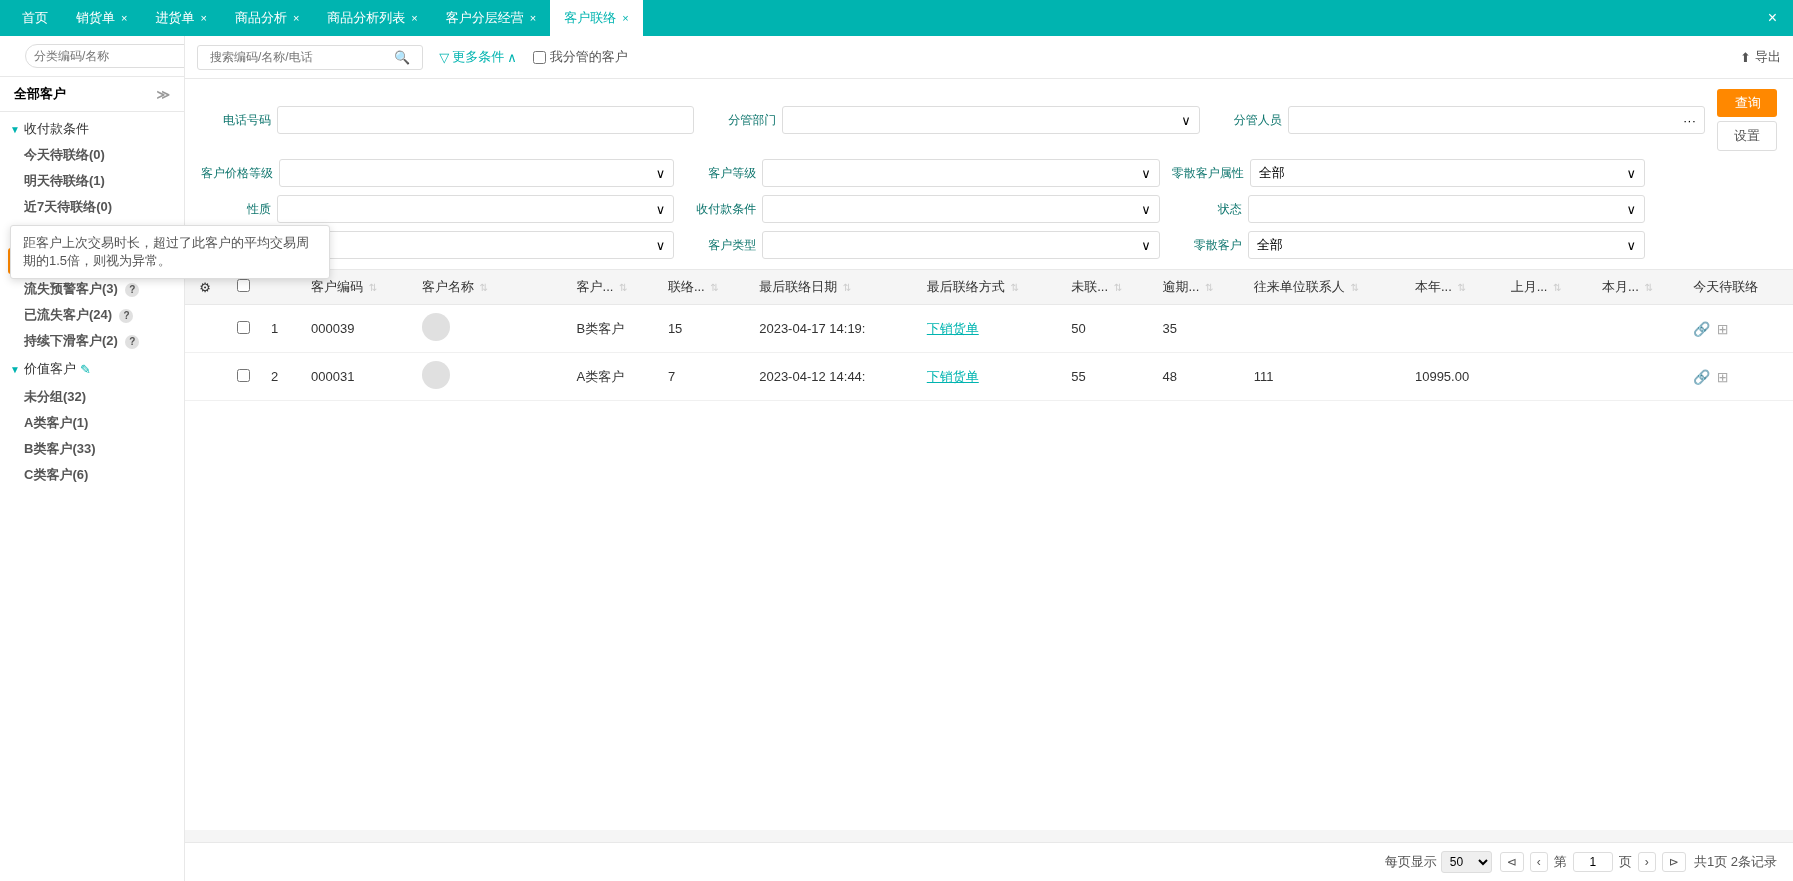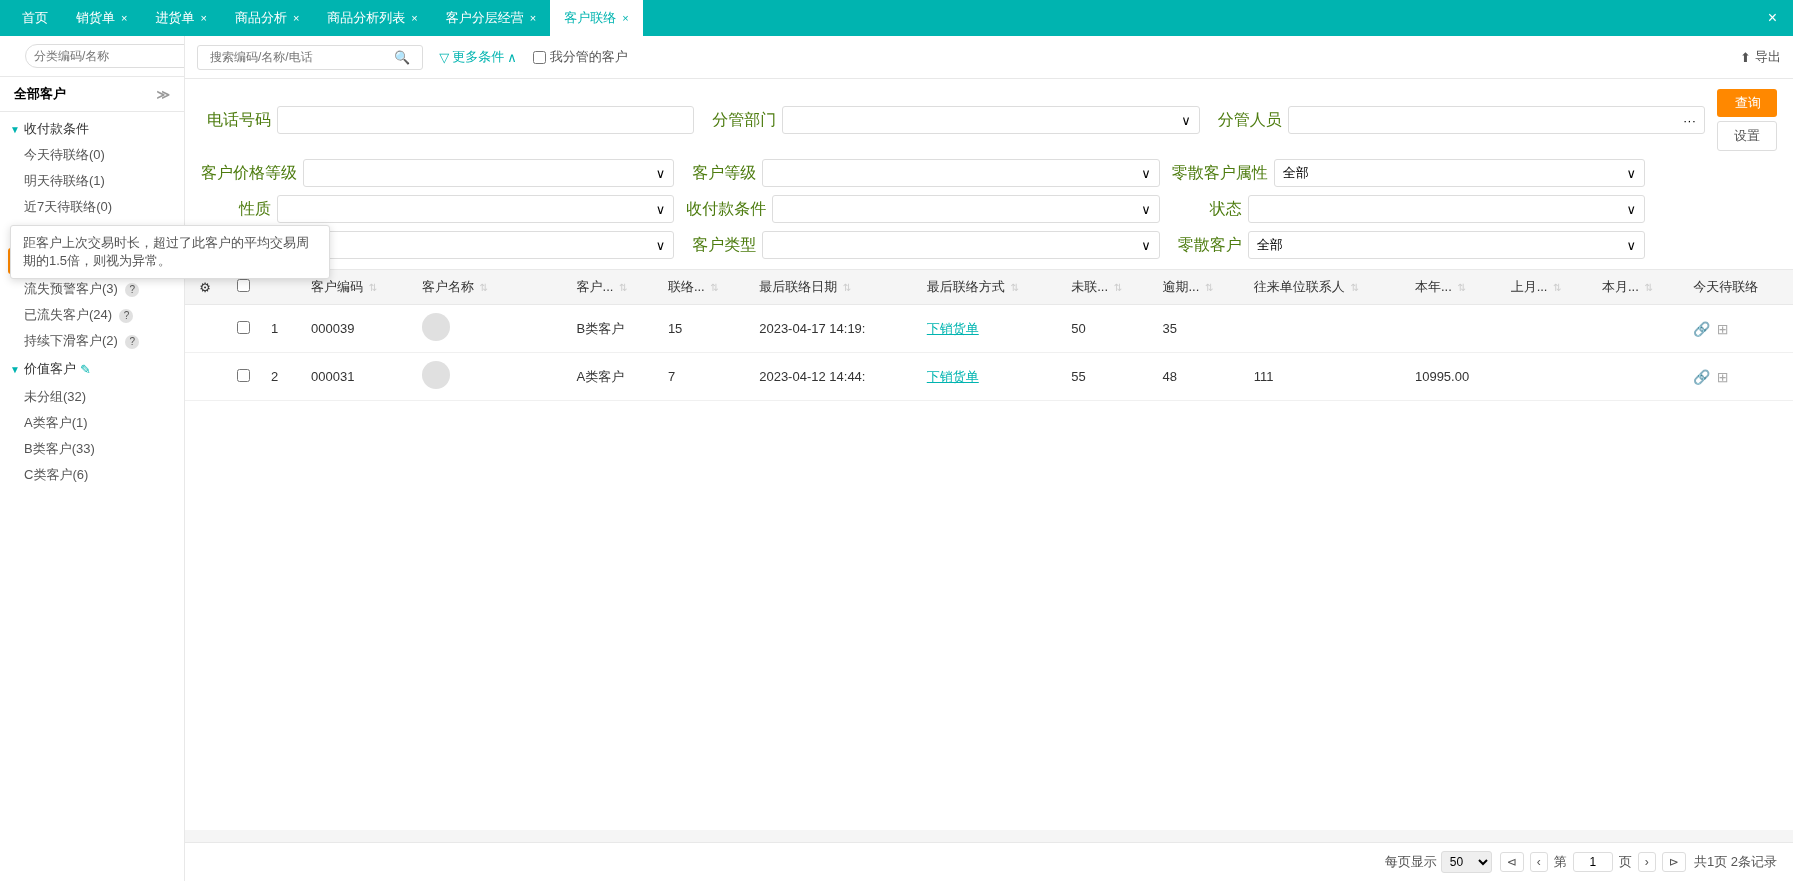"电话号码" .filter-field label { color: #4d7c0f -> #0f766e; font-size: 16px -> 12px }
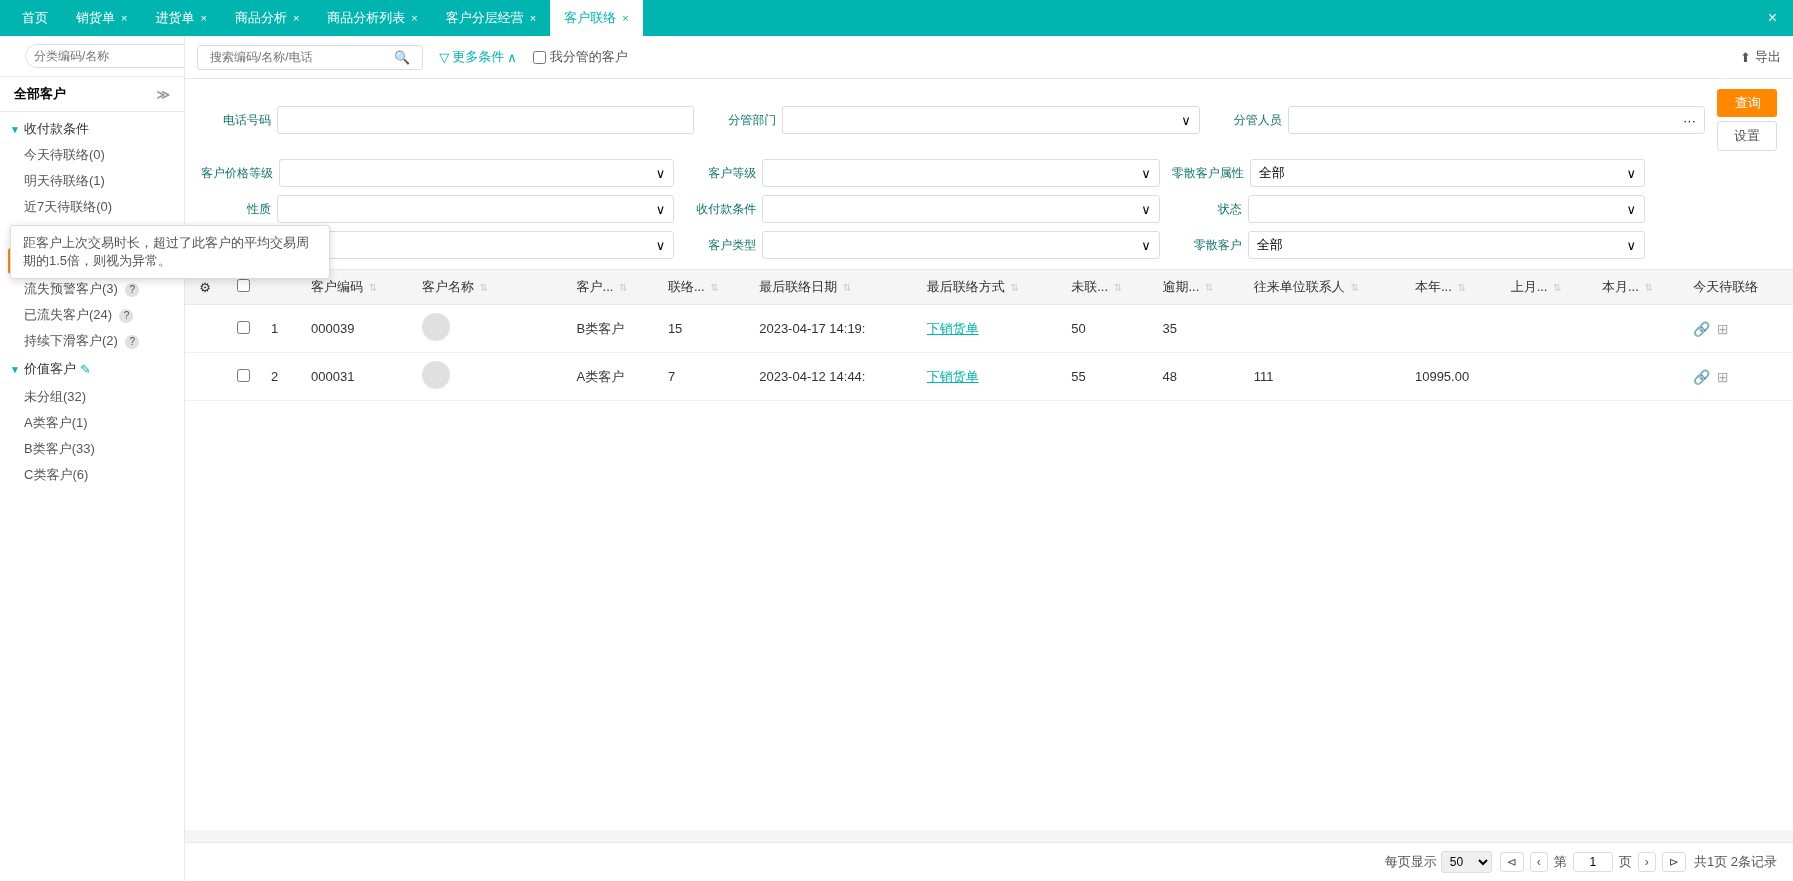"今天待联络(0)" .tree-item { font-weight: none -> bold }
